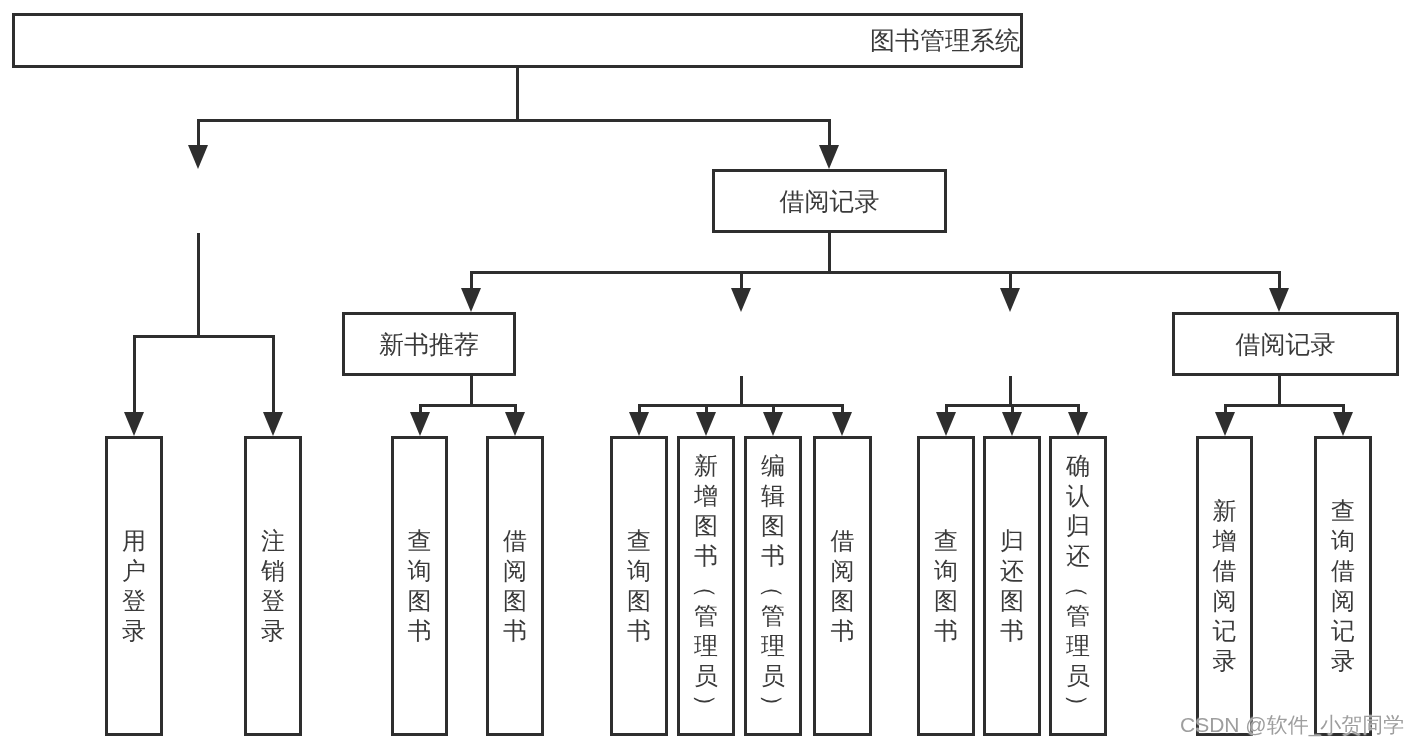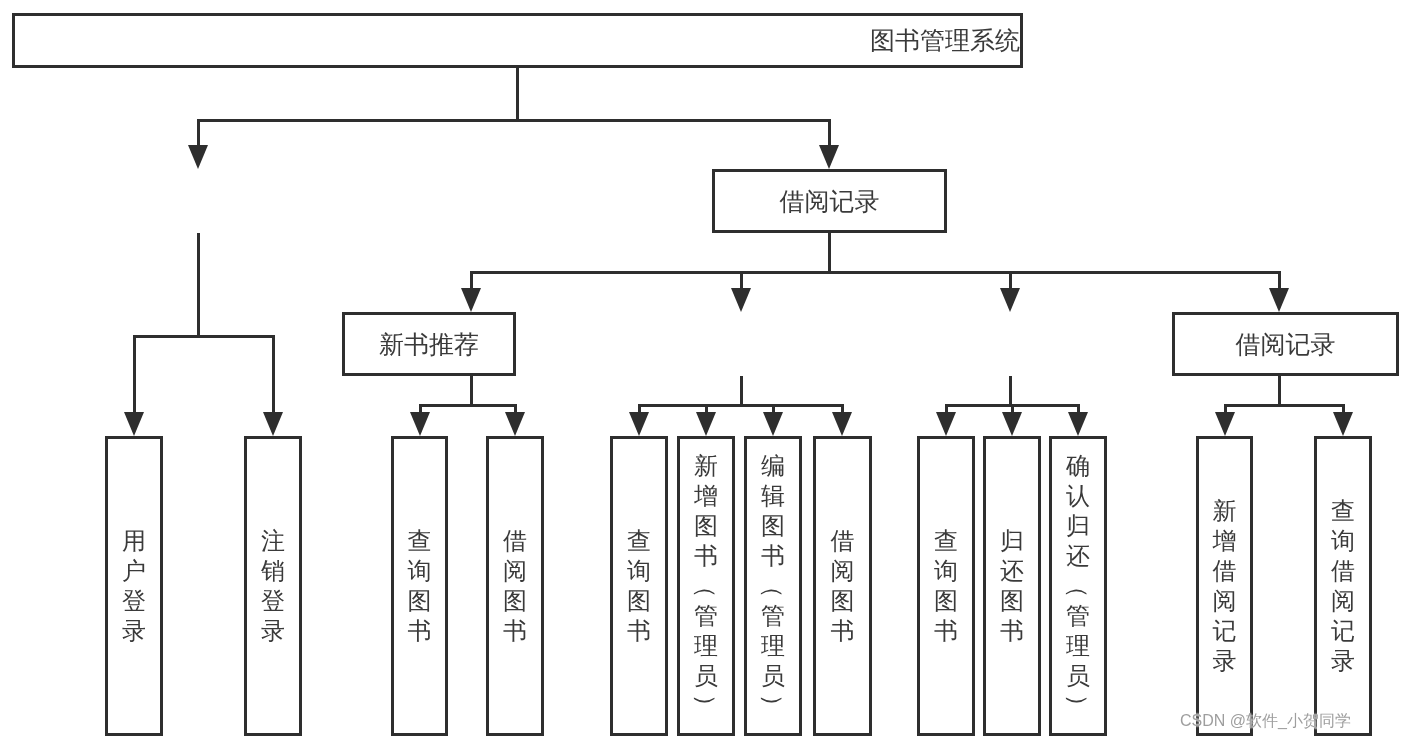"CSDN @软件_小贺同学" .watermark { font-size: 16px -> 21px }
